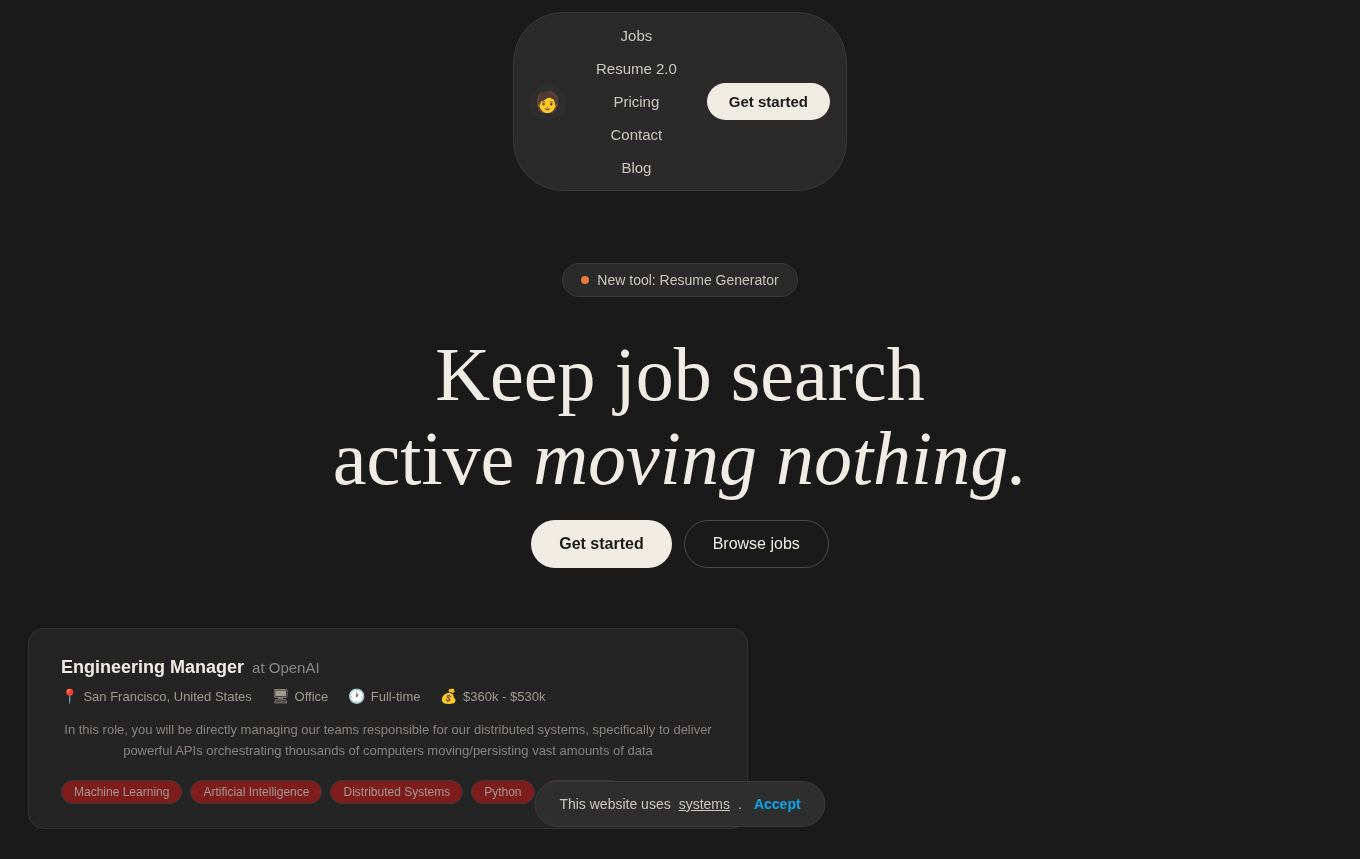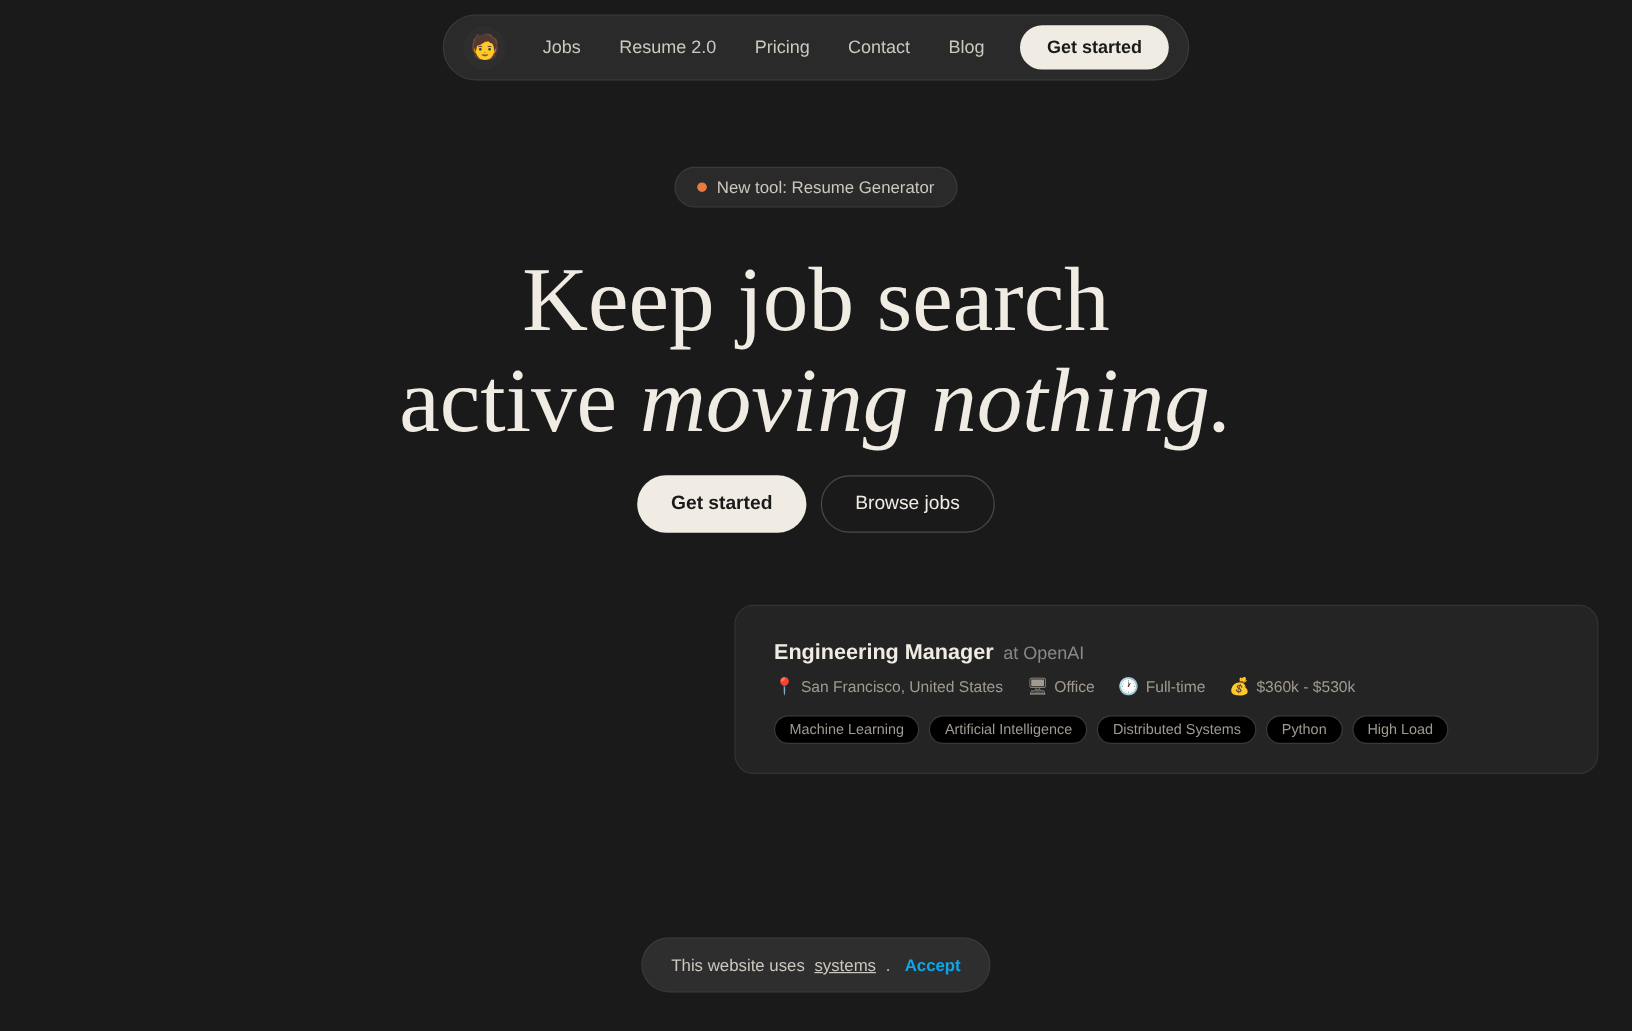"Jobs" .nav-links { flex-direction: none -> column }
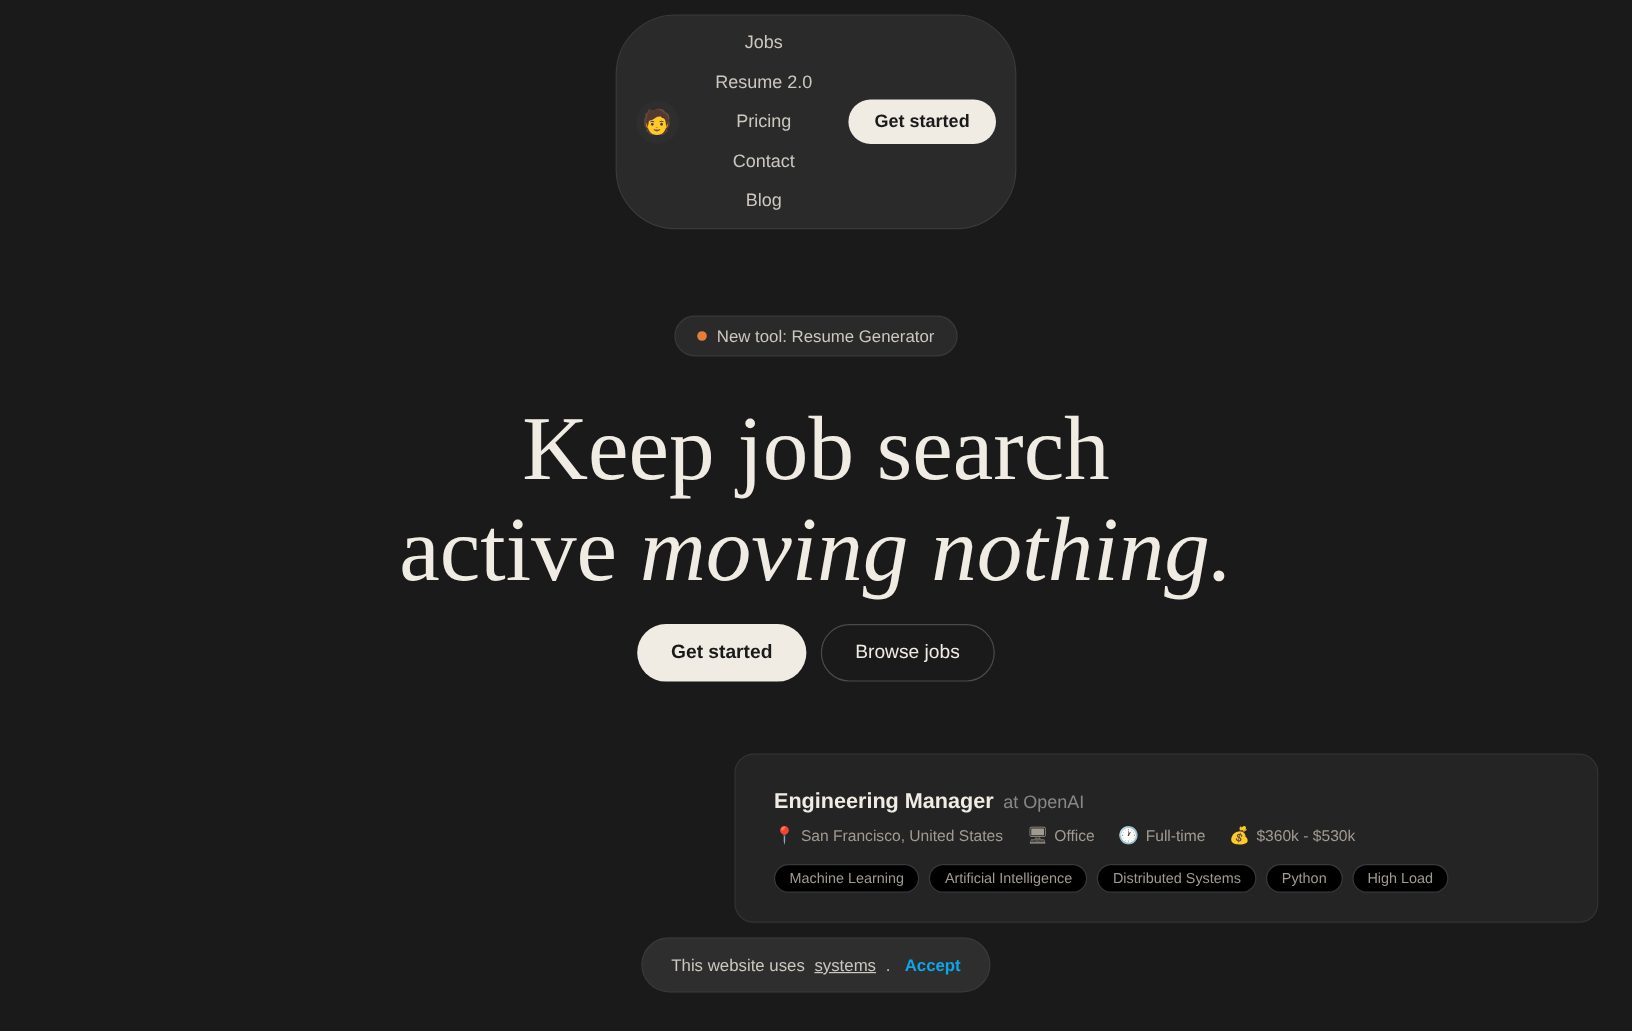"Engineering Manager" .job-card-wrapper { justify-content: flex-end -> flex-start }
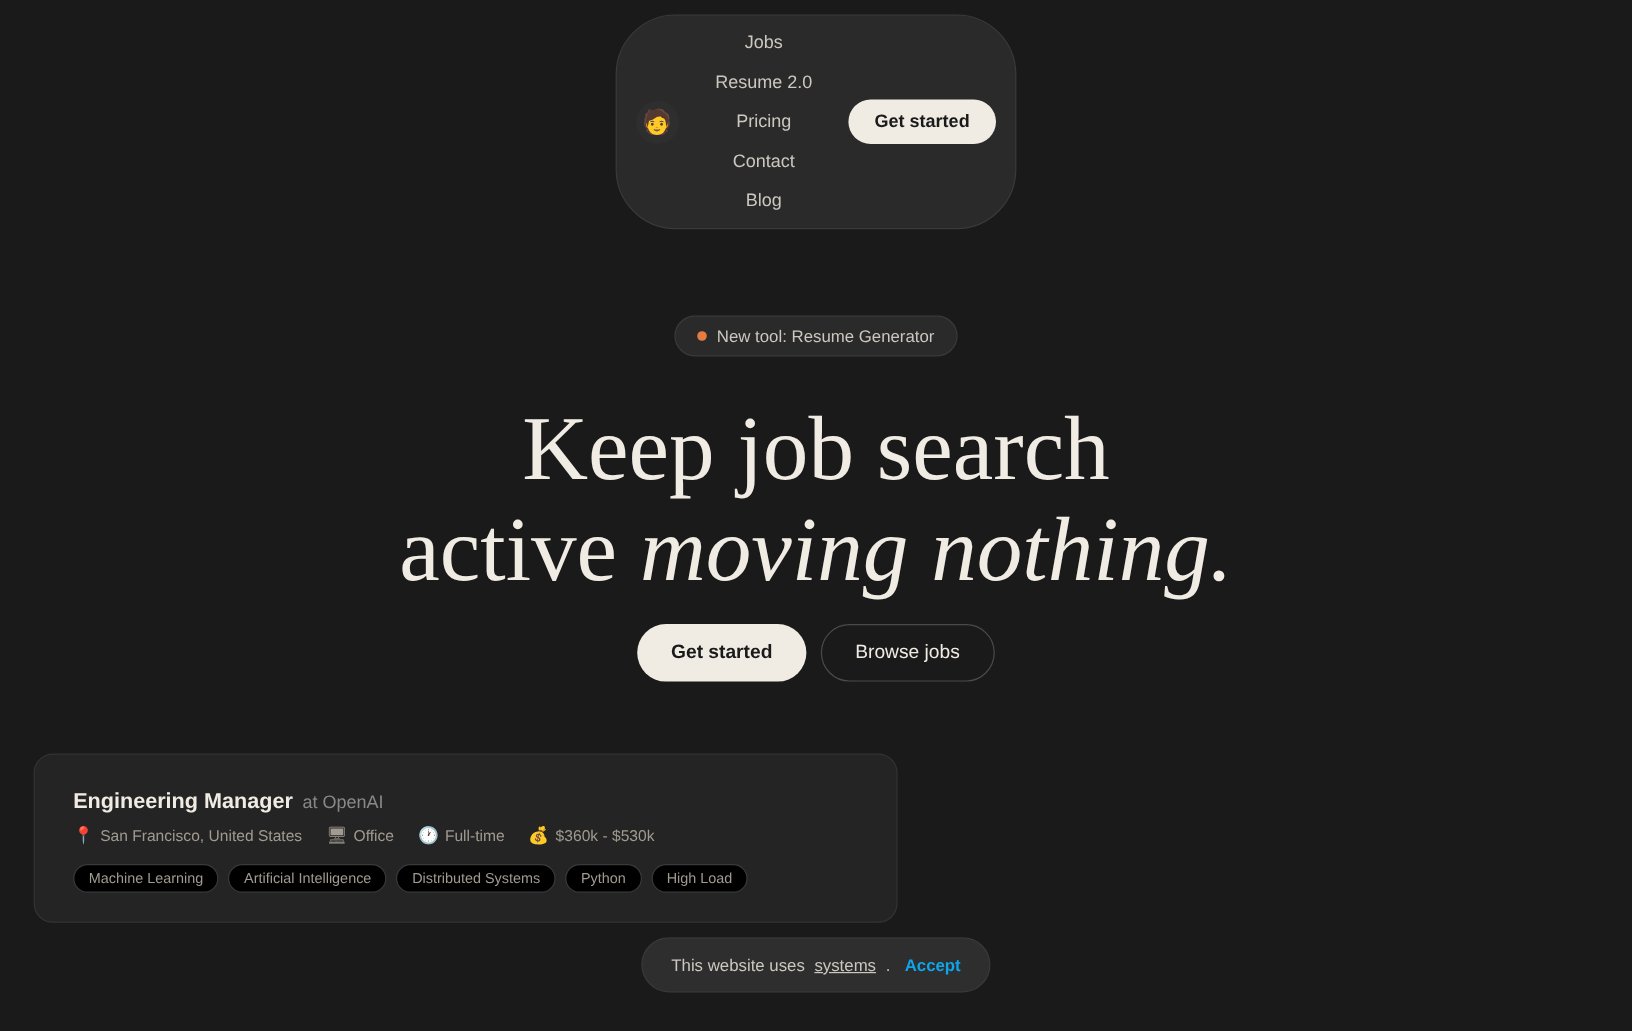"In this role, you will" p.job-description { html: none -> <p>In this role, you will be directly managing our teams responsible for our distributed systems, specifically to deliver powerful APIs orchestrating thousands of computers moving/persisting vast amounts of data</p> }
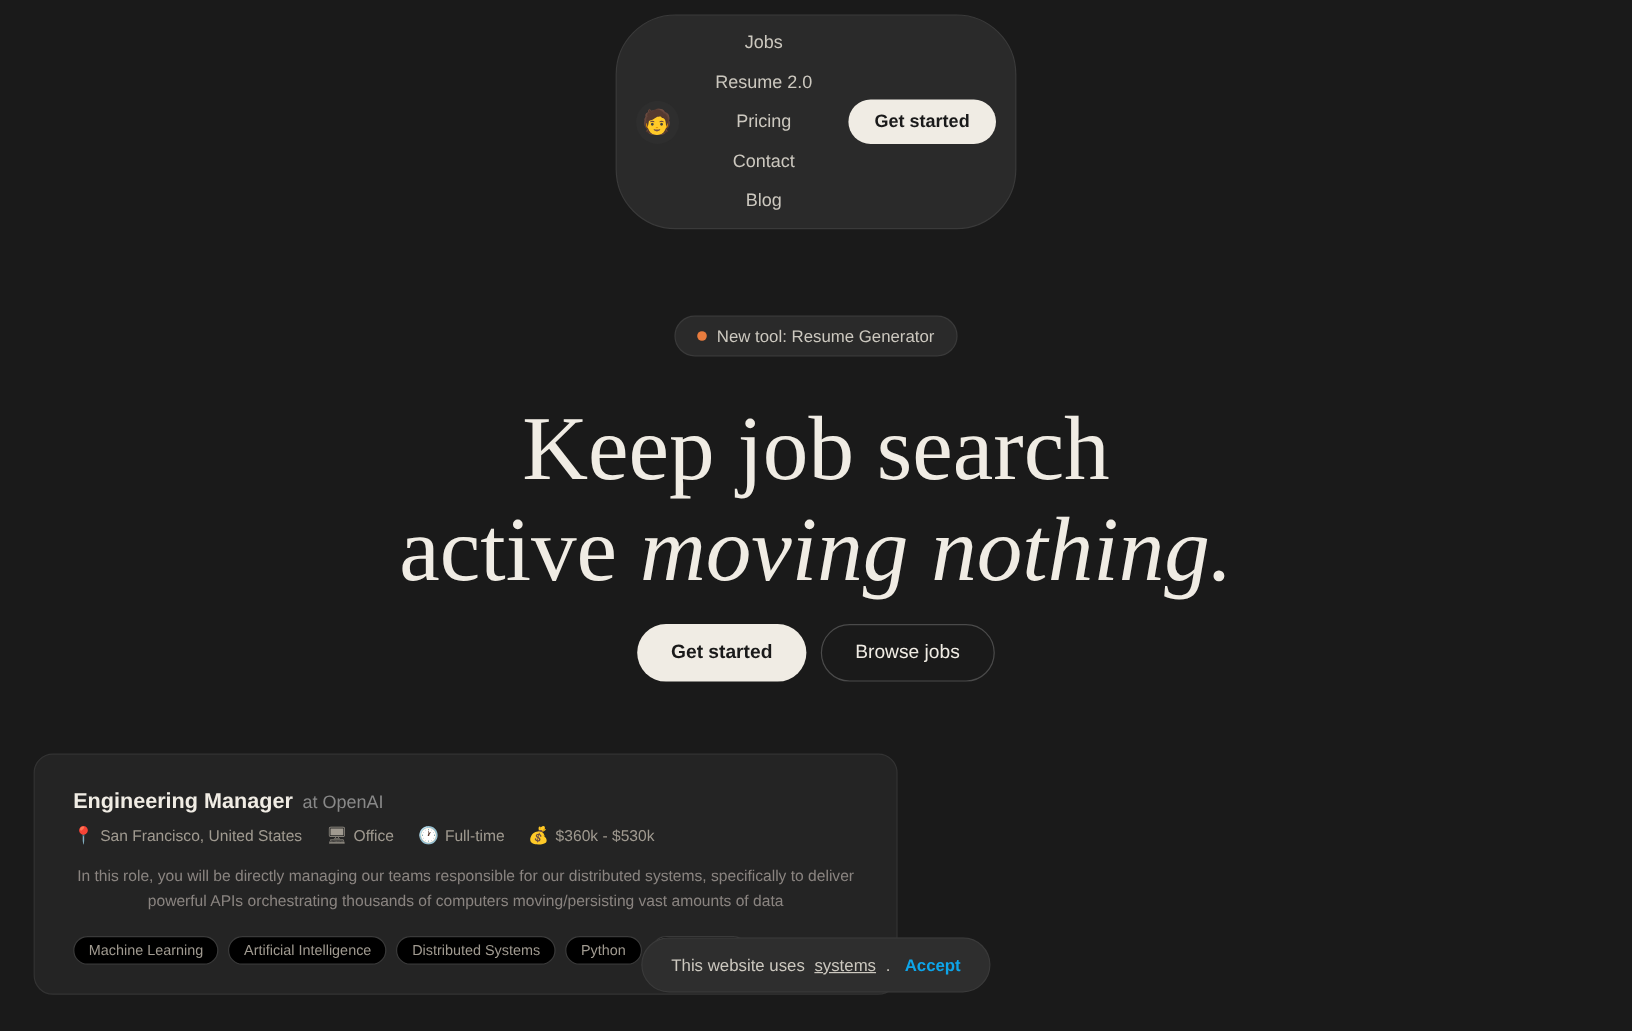"Machine Learning" .job-tag { background: #000000 -> #7f1d1d }
